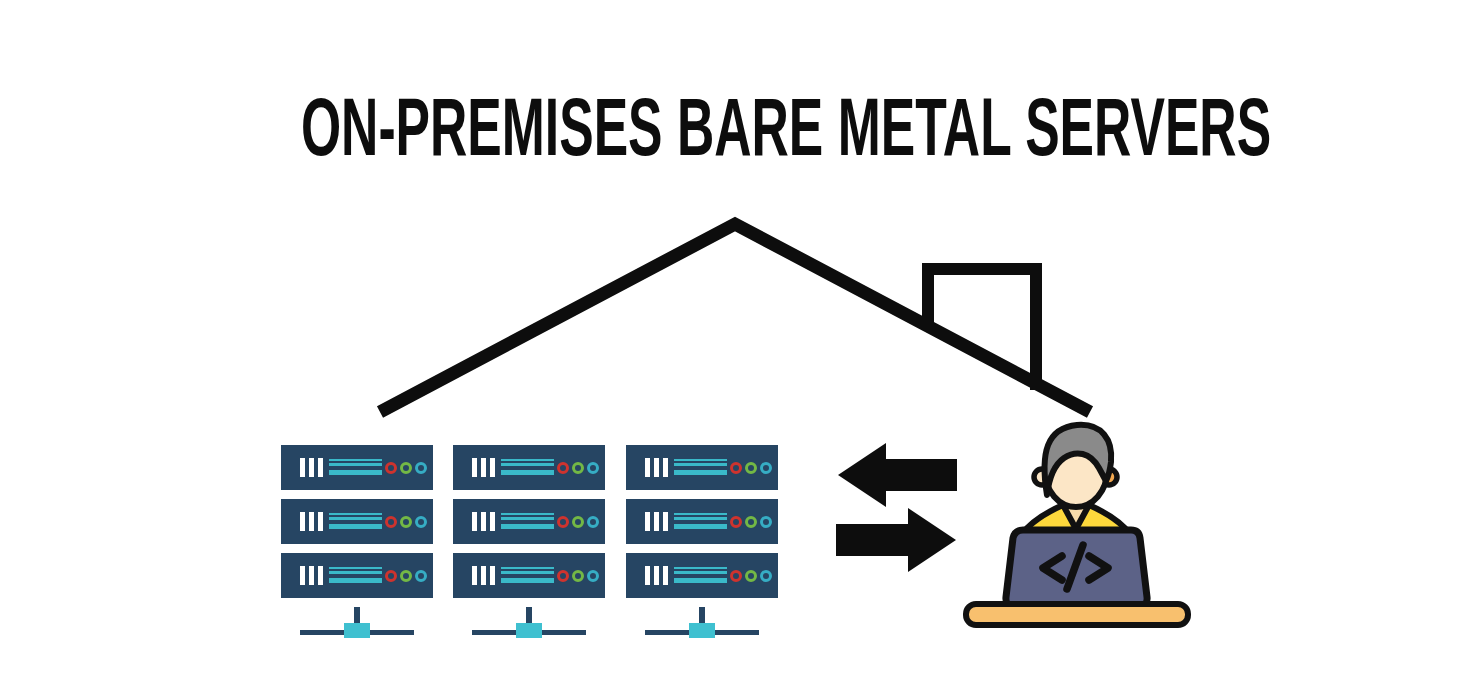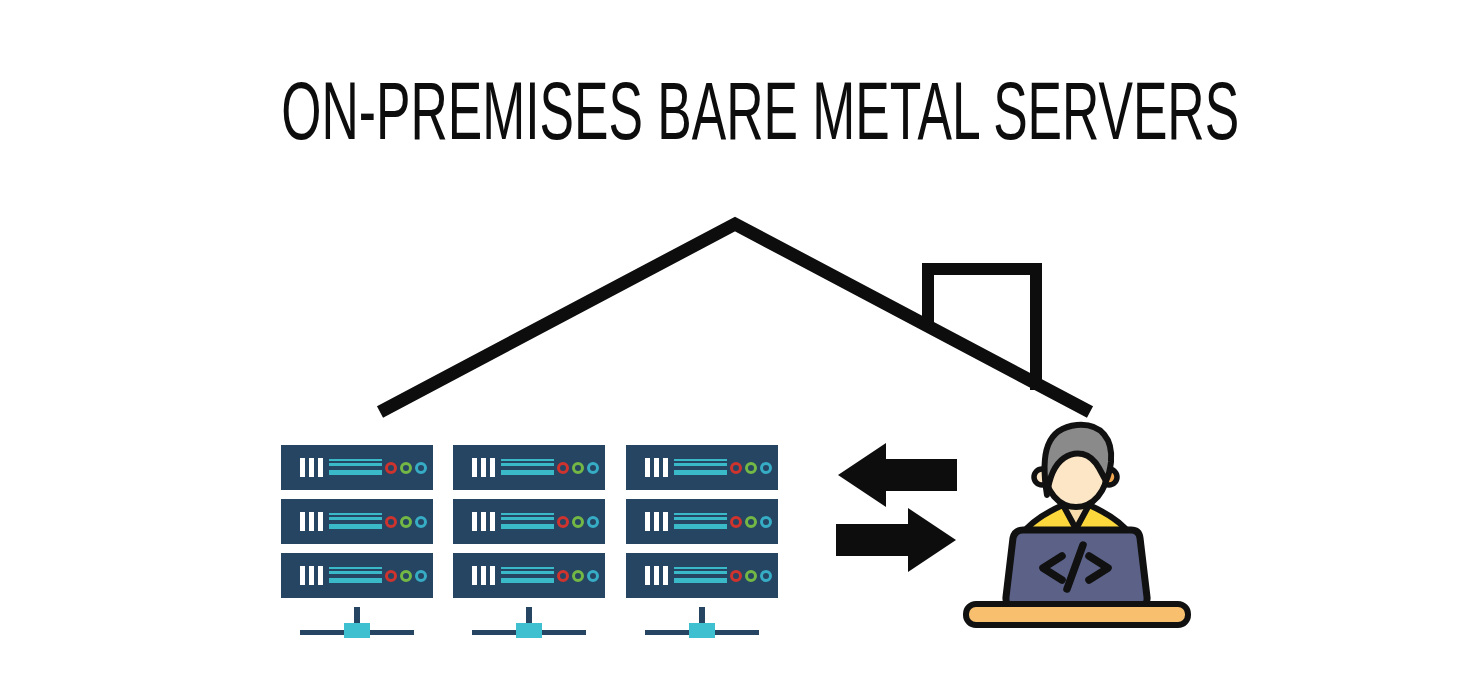"ON-PREMISES BARE METAL SERVERS" .title { font-weight: 400 -> 700; margin: 0 -> 16px }
